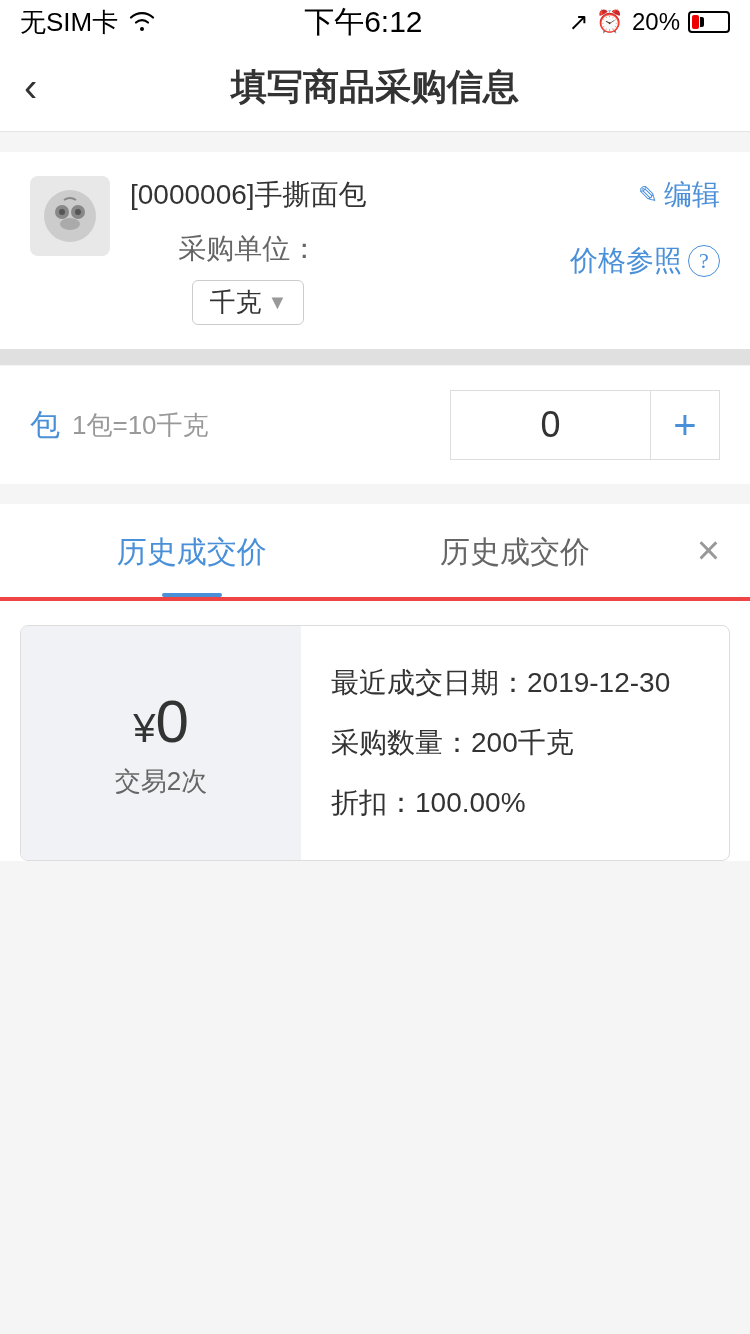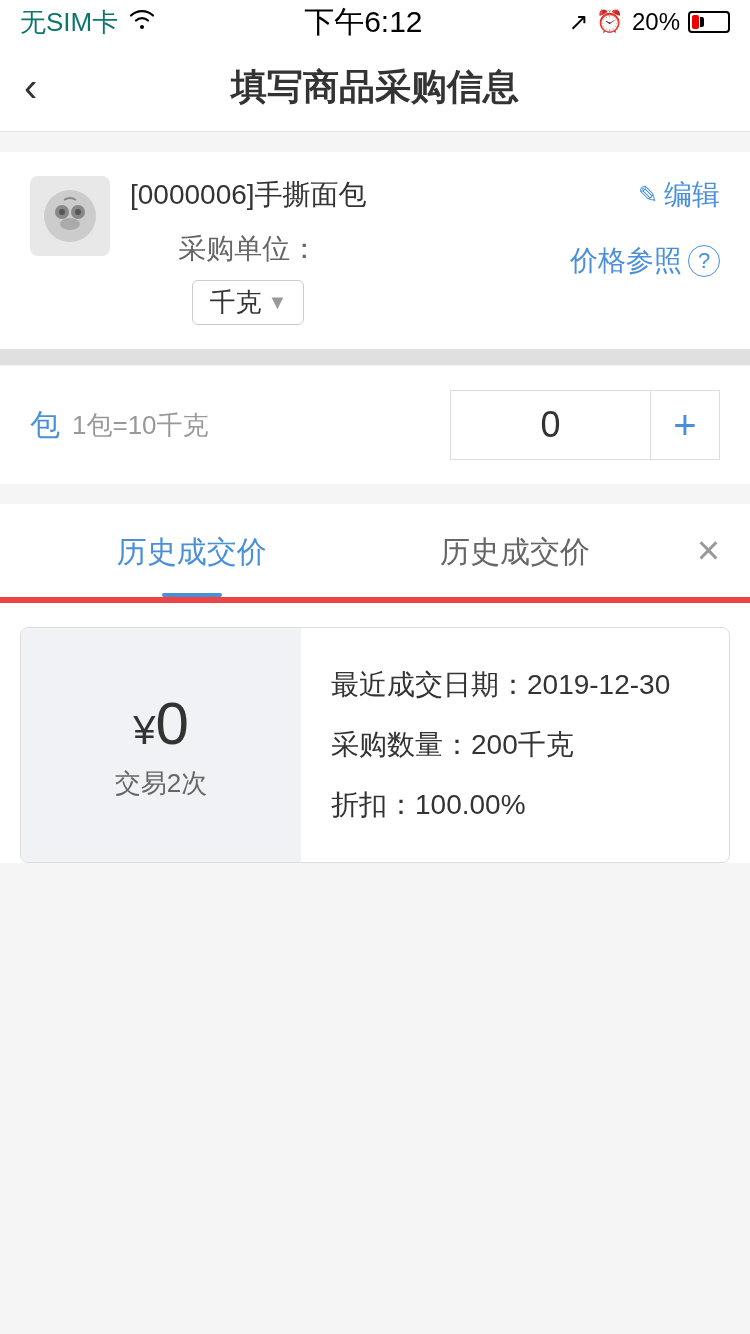"无SIM卡" .status-left { align-items: center -> flex-end; color: #0f766e -> #000000 }
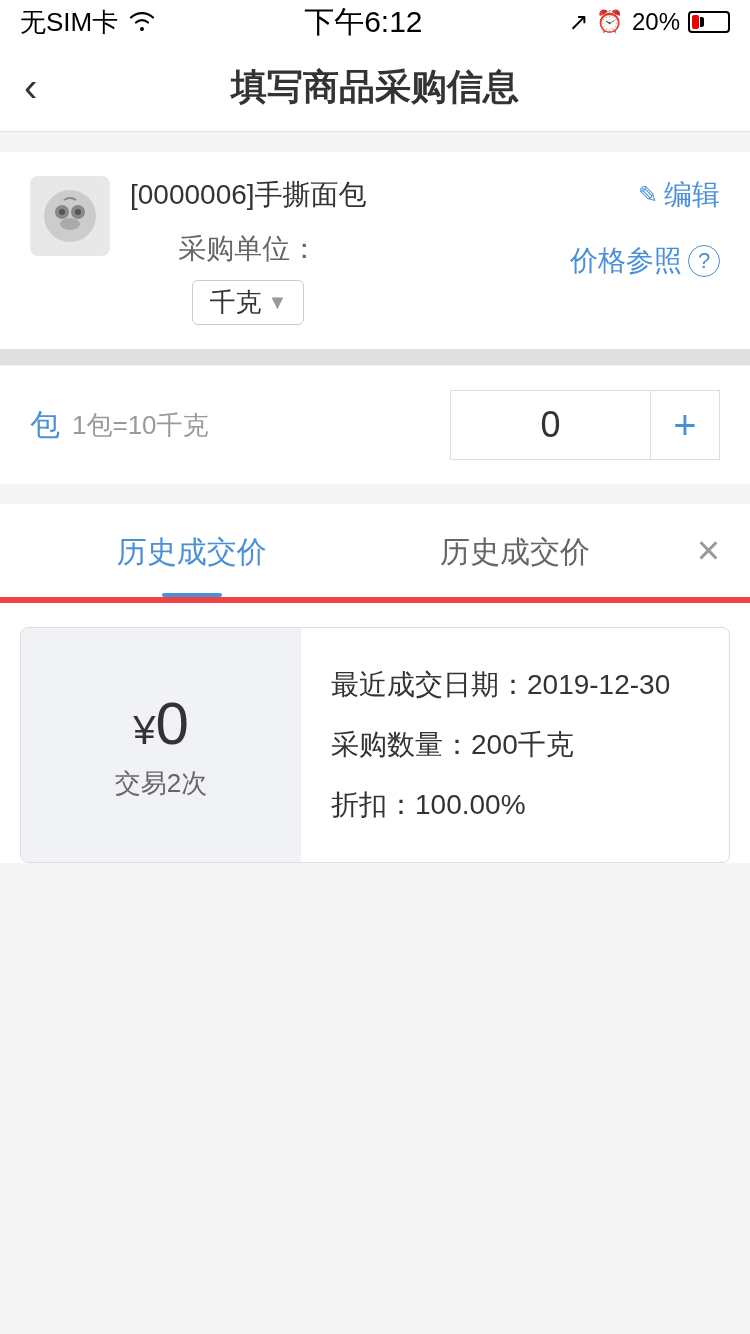"价格参照" .price-ref { font-family: none -> Liberation Serif, serif }
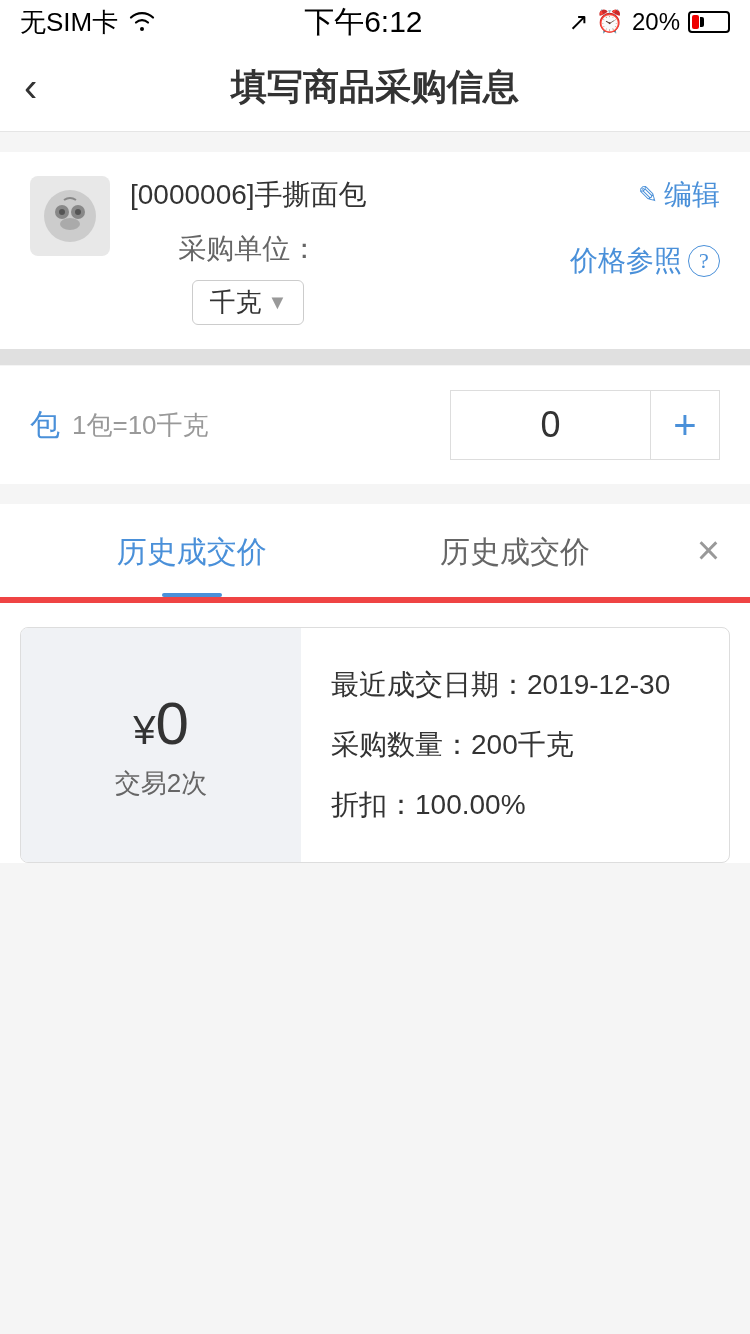"历史成交价" .tabs-header { border-bottom: 6px solid #ef4444 -> 4px solid #ef4444 }
